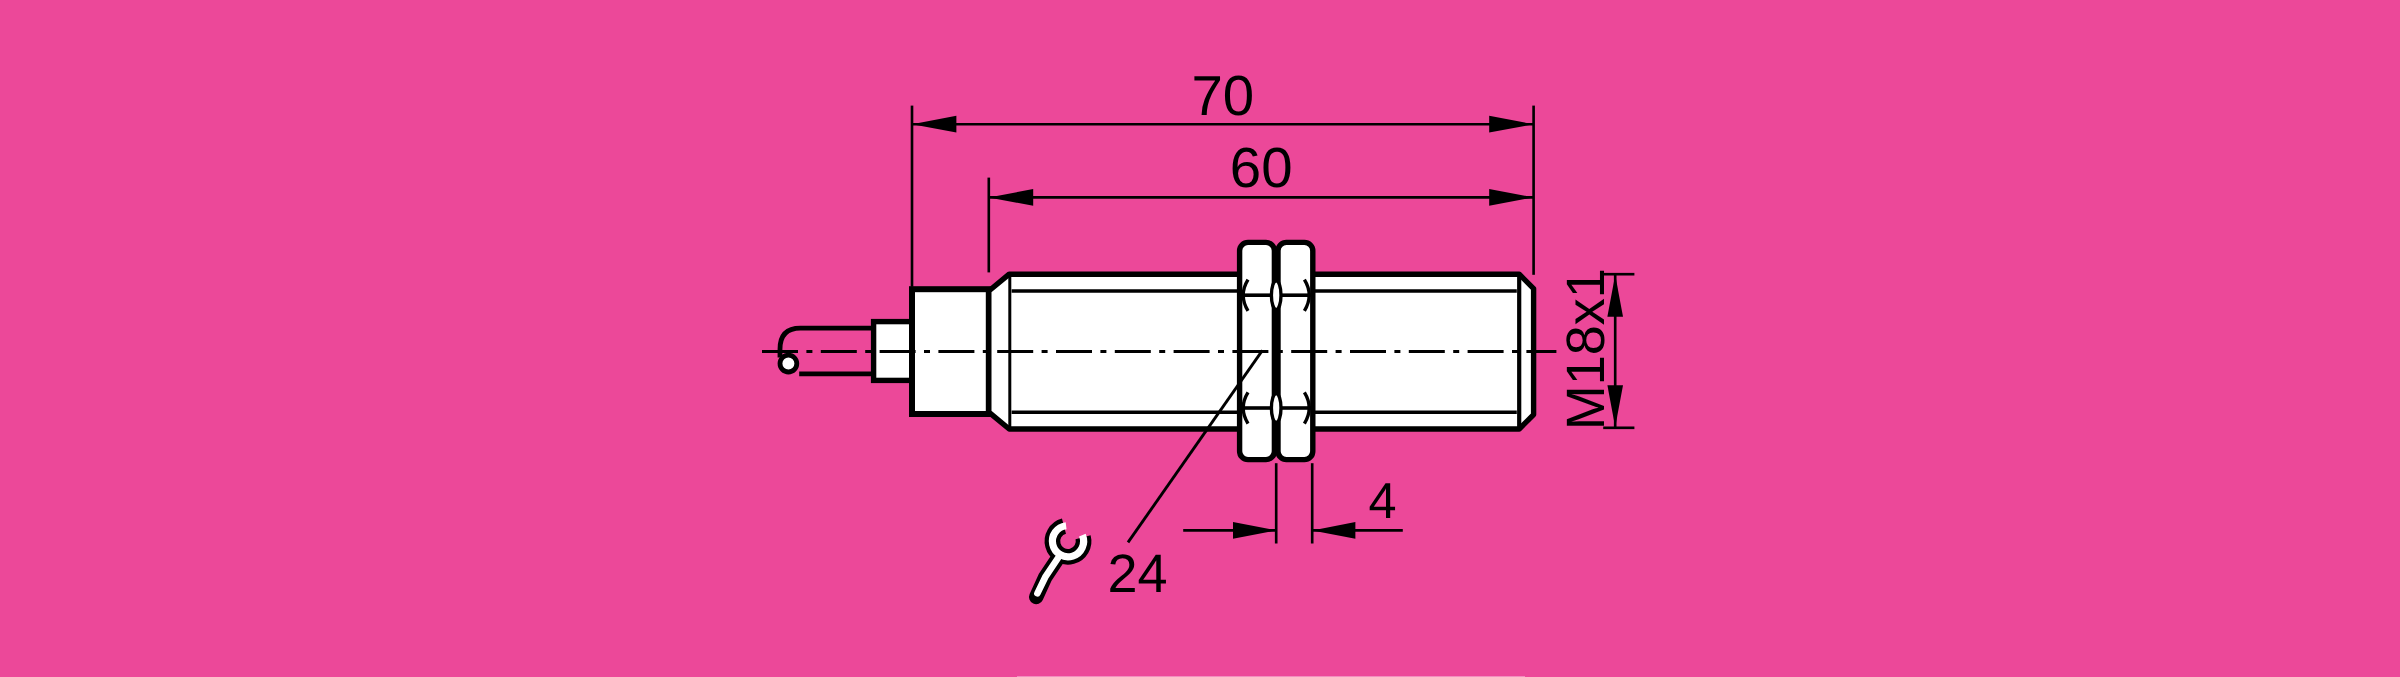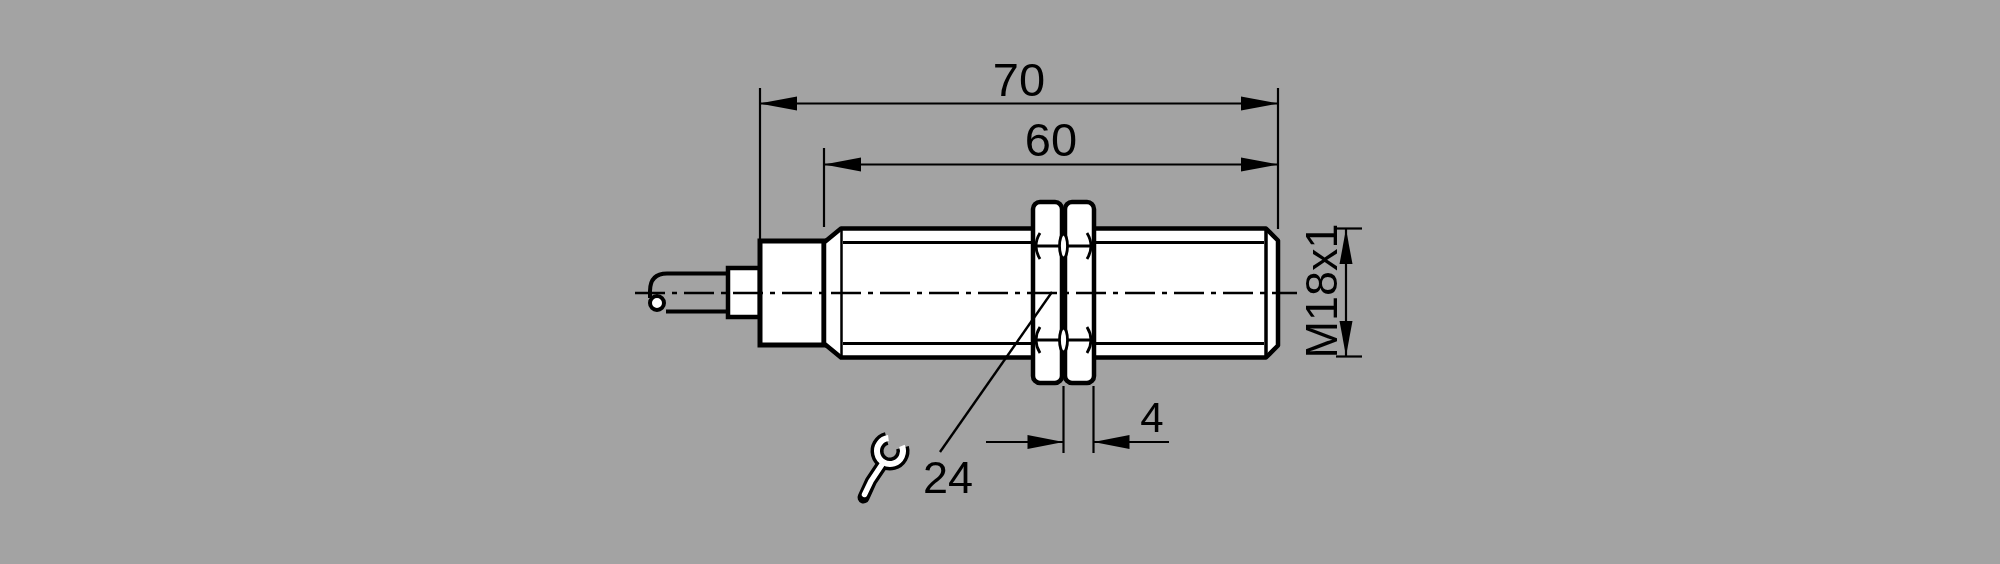"70" .stage { background: #a3a3a3 -> #ec4899 }
